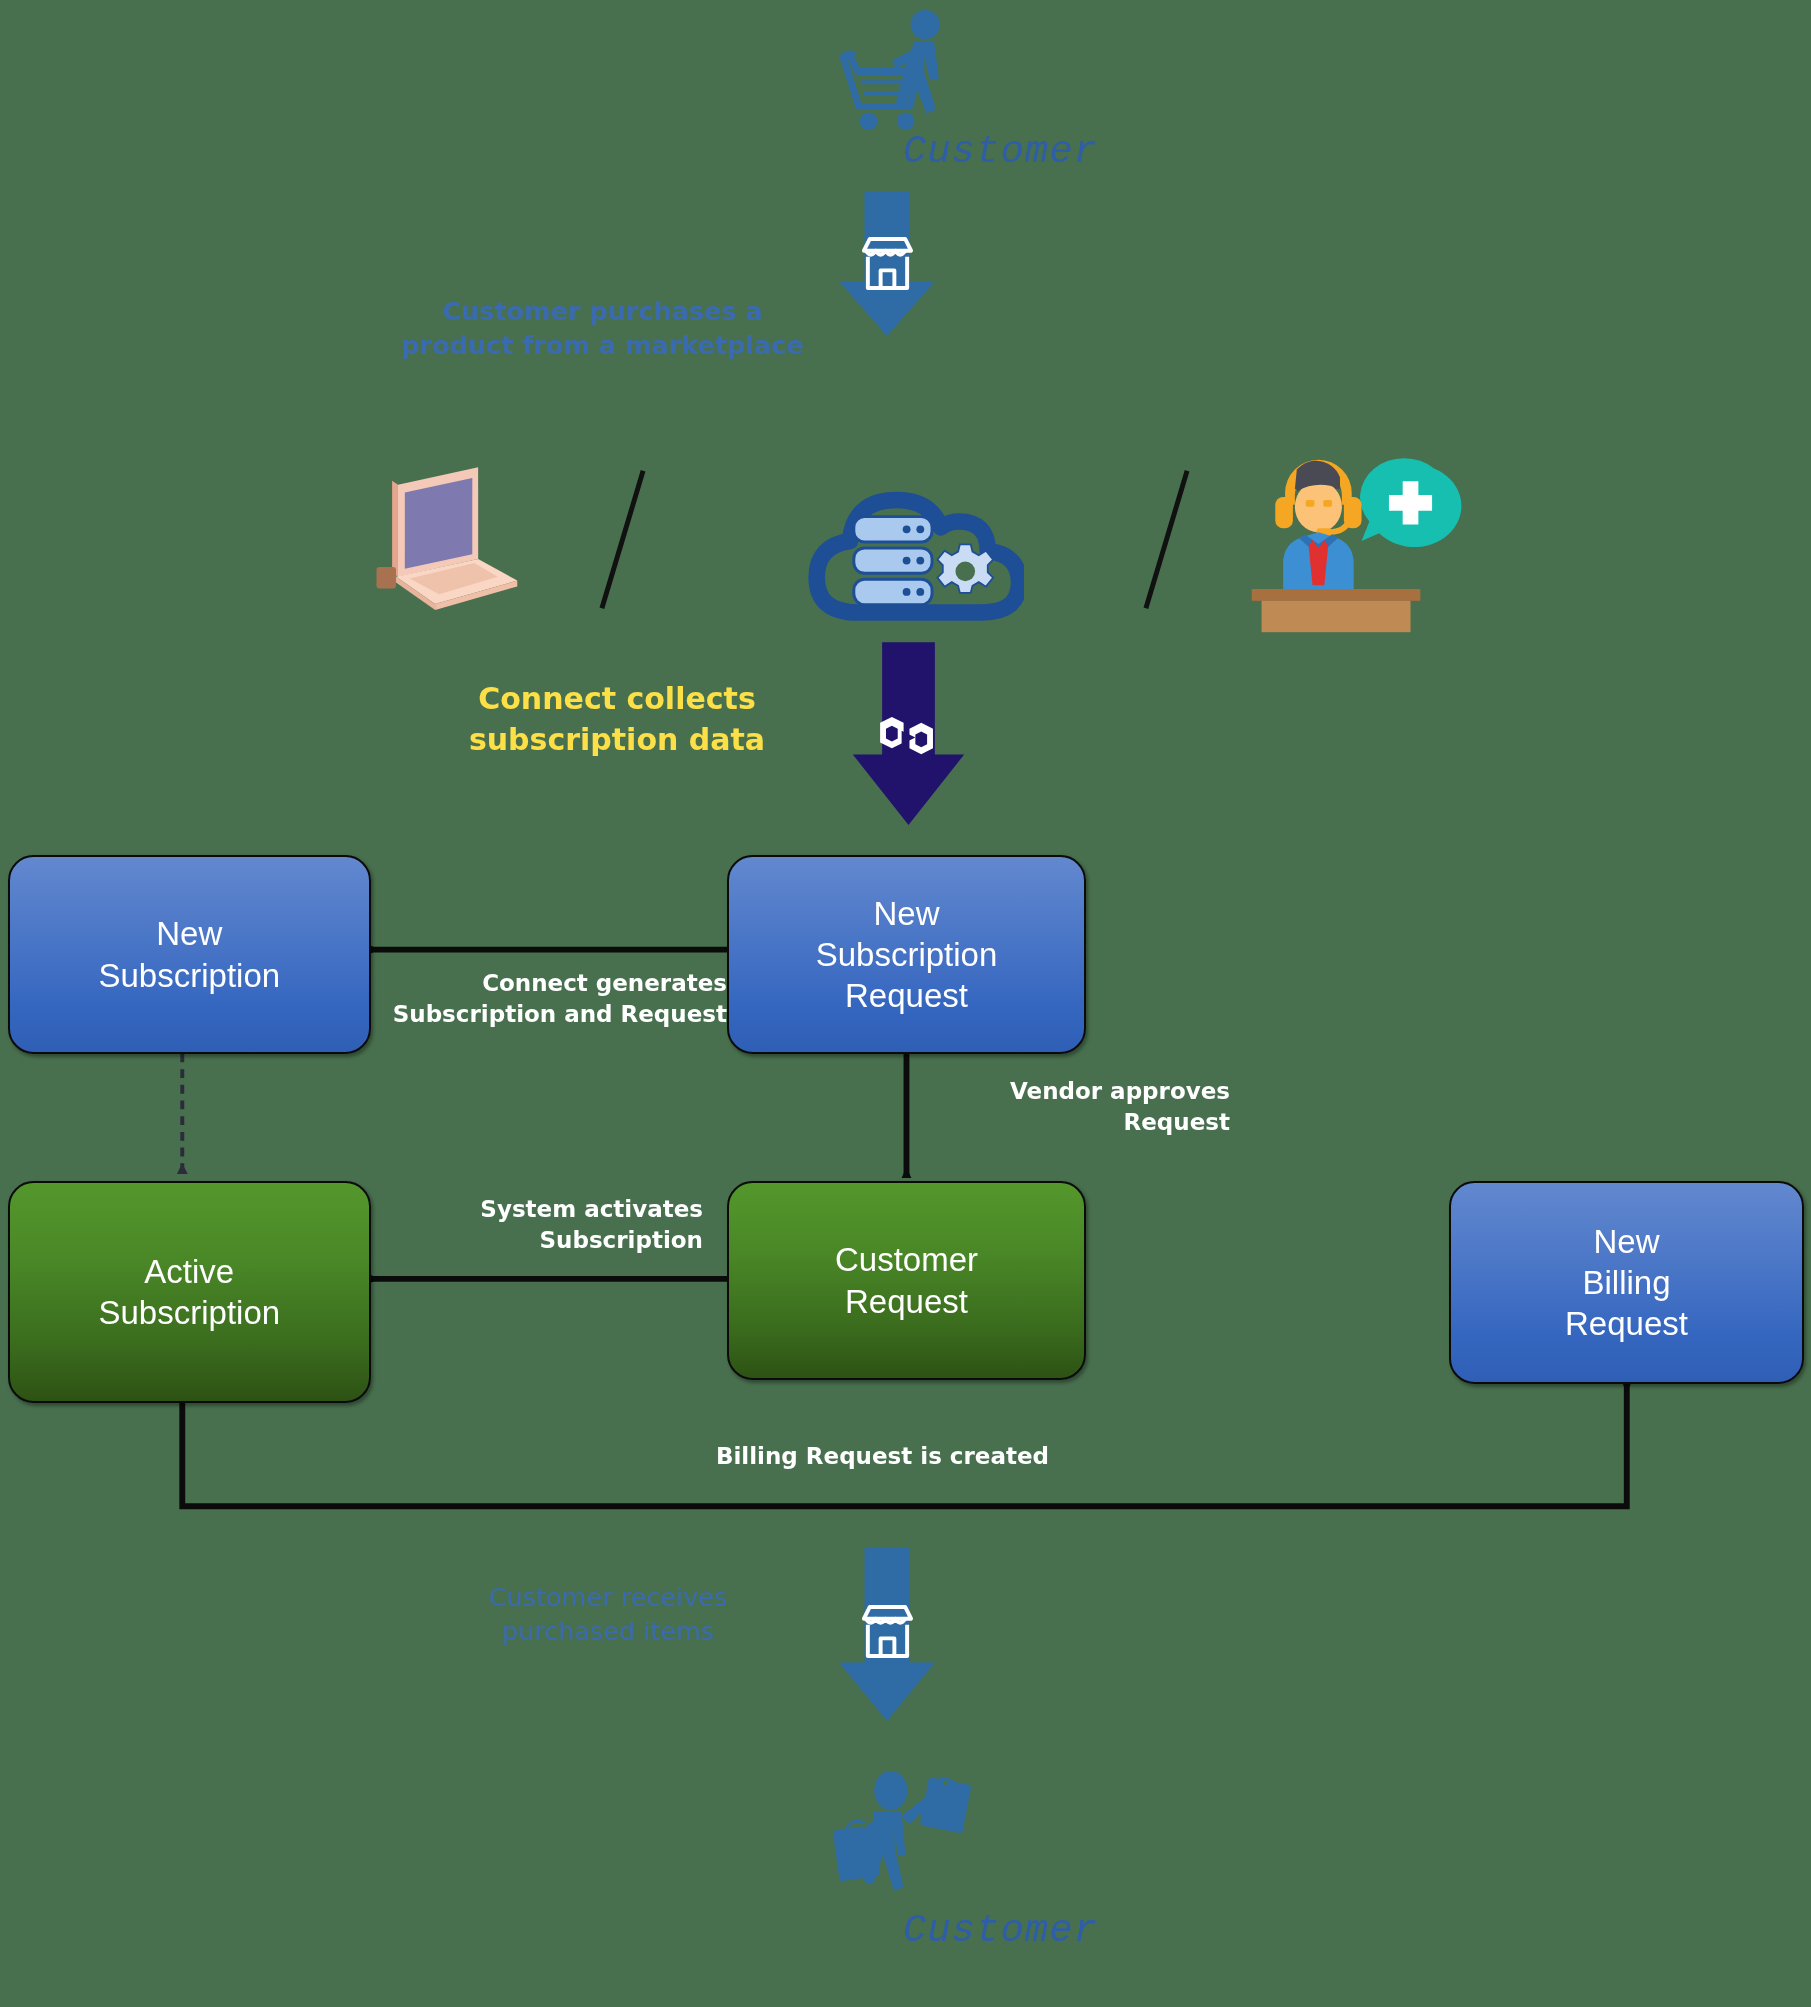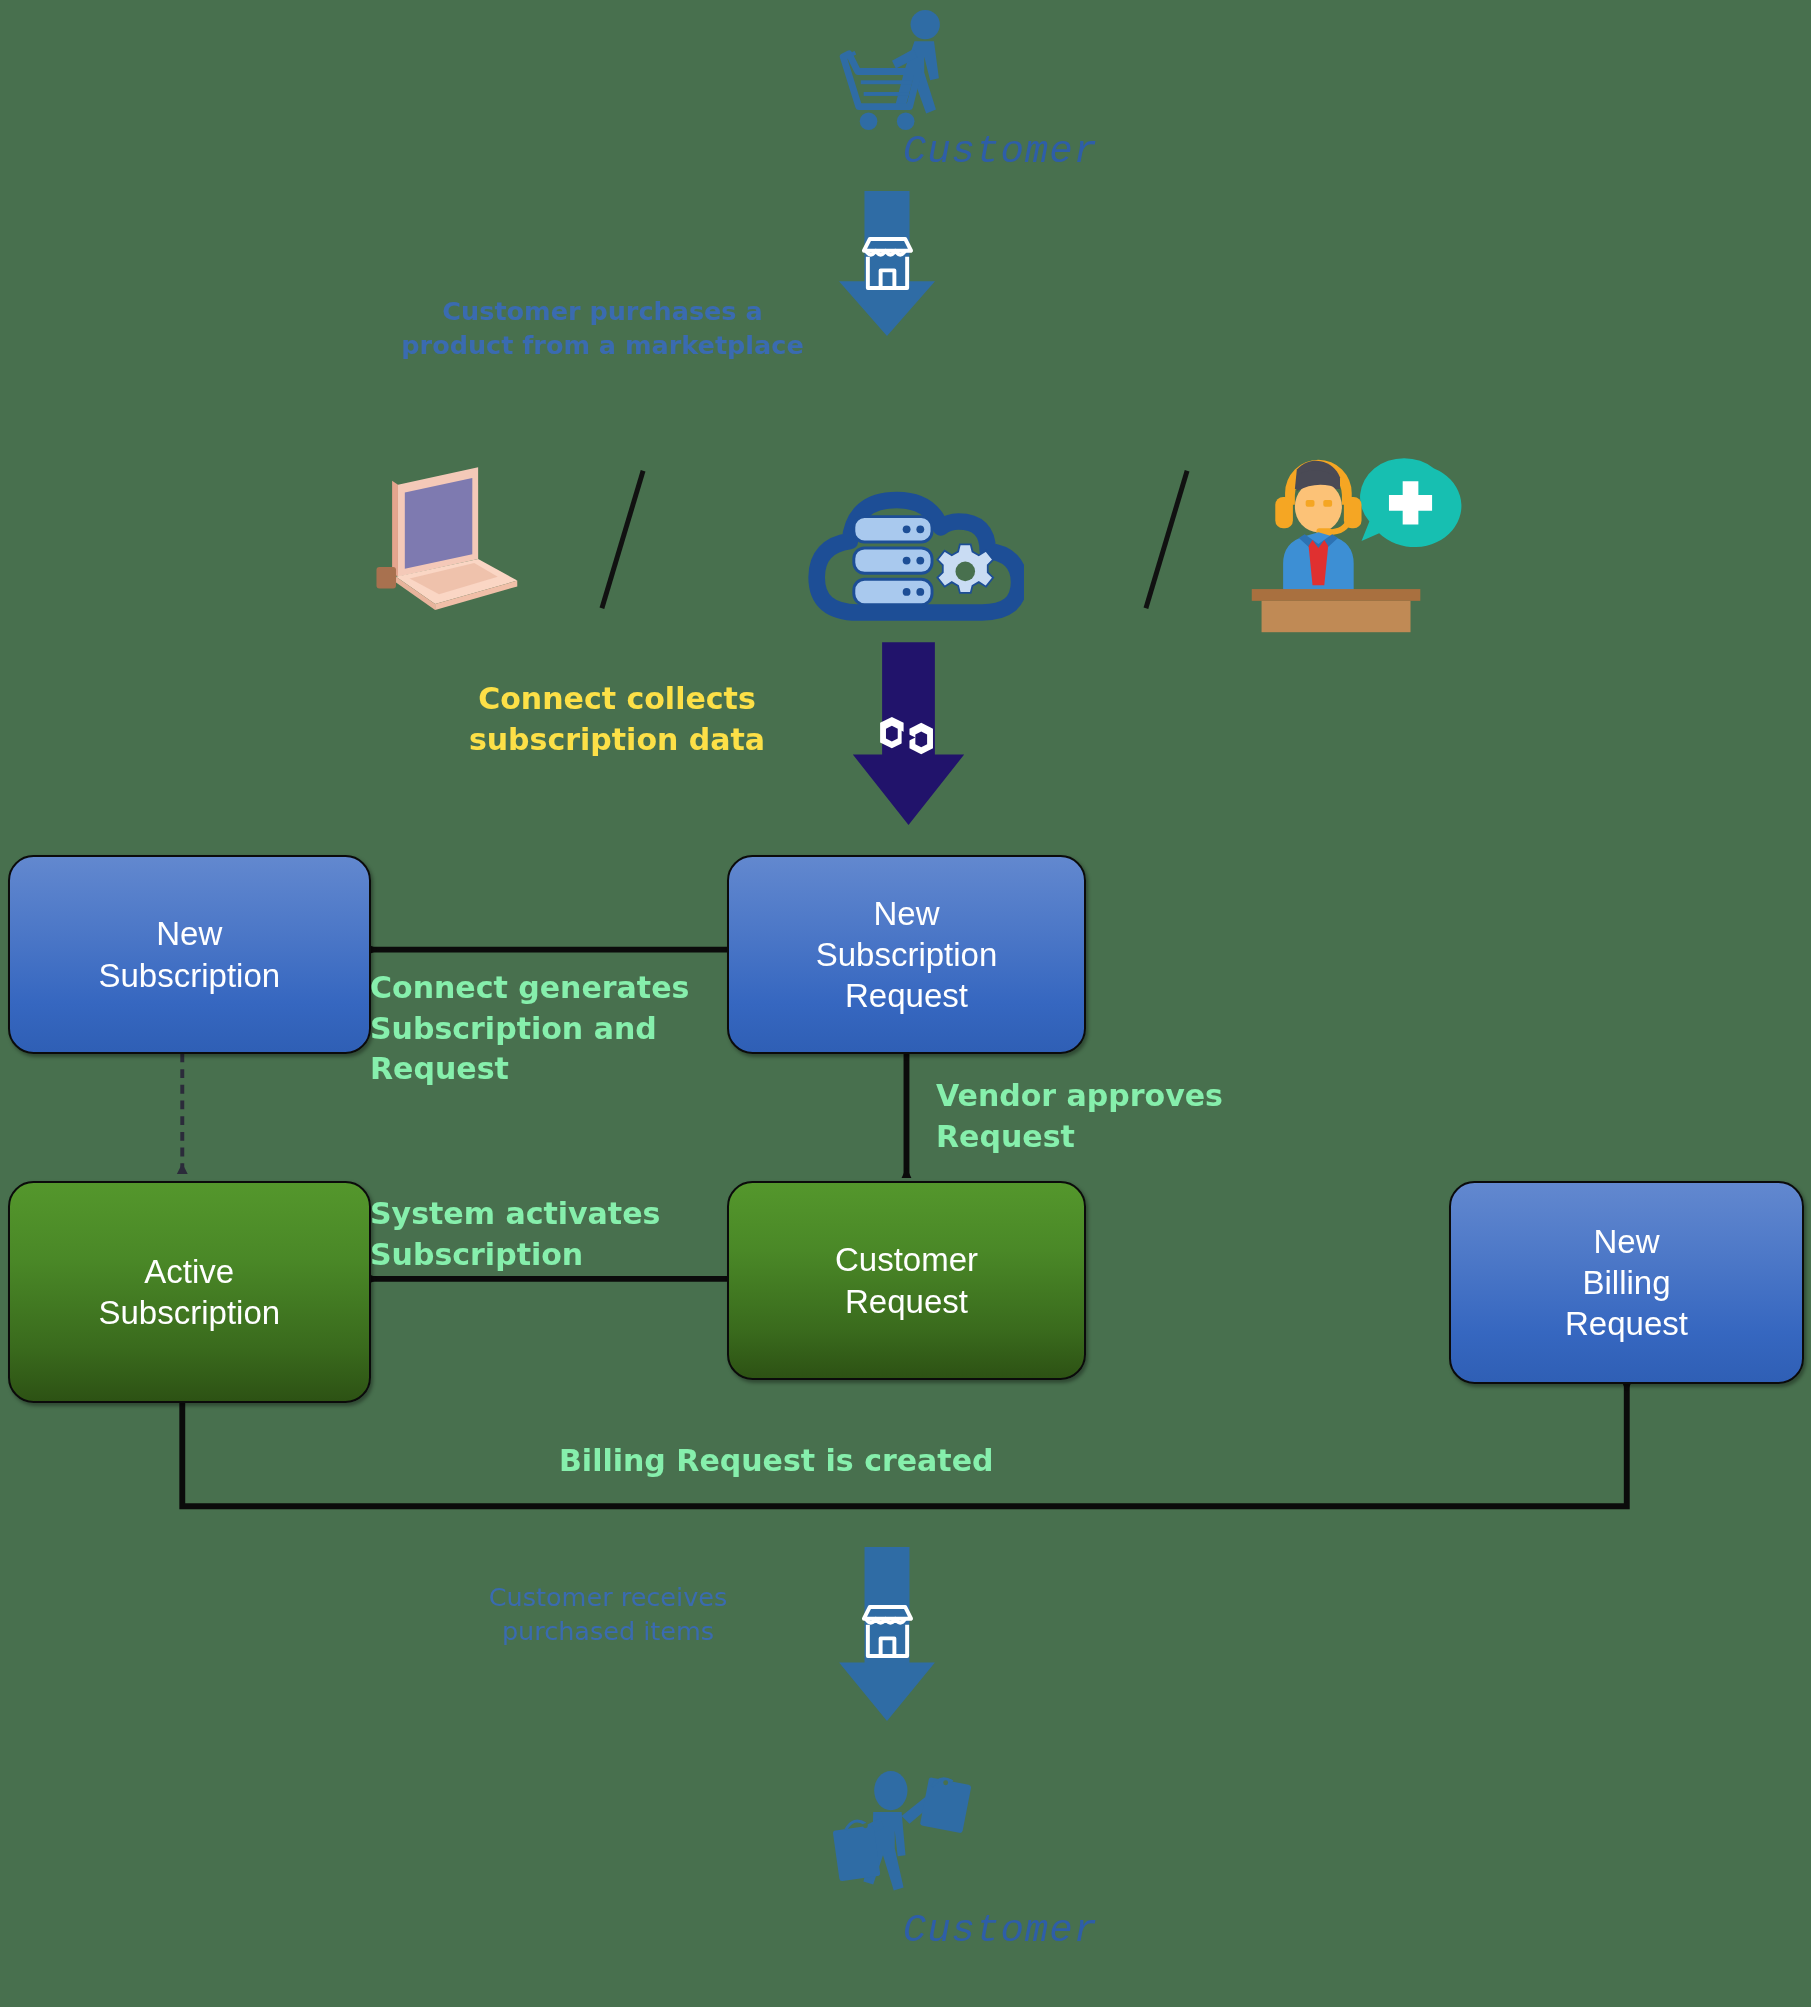"Connect generates" .edge-label { color: #86efac -> #ffffff; font-size: 30px -> 23px; text-align: left -> right }
